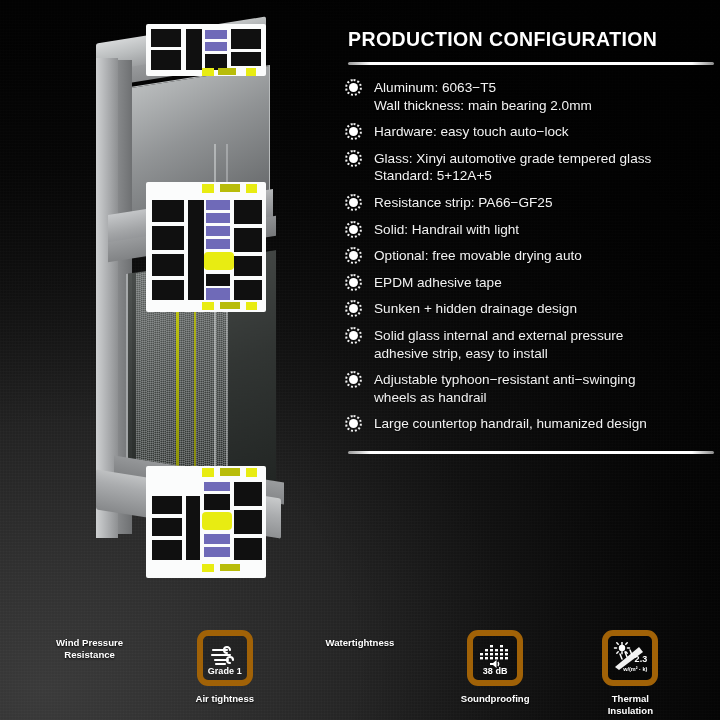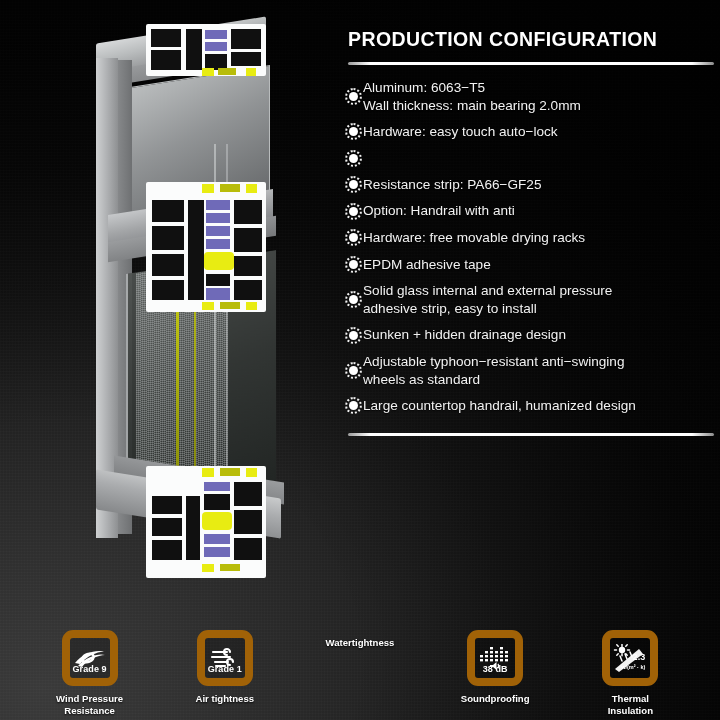"Aluminum: 6063−T5" .spec-item { align-items: center -> none; gap: 1px -> 12px }
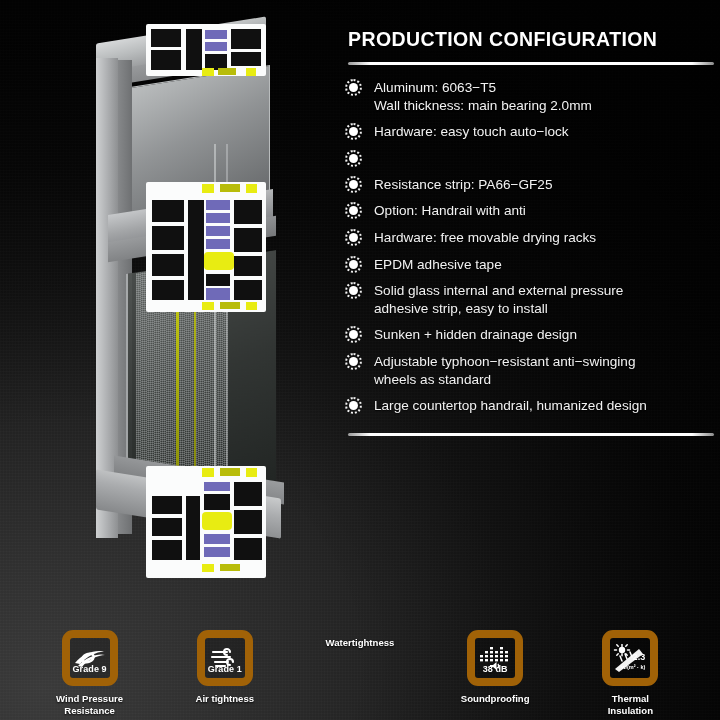"Glass: Xinyi automotive grade tempered" span.spec-text { html: none -> <span>Glass: Xinyi automotive grade tempered glass Standard: 5+12A+5</span> }
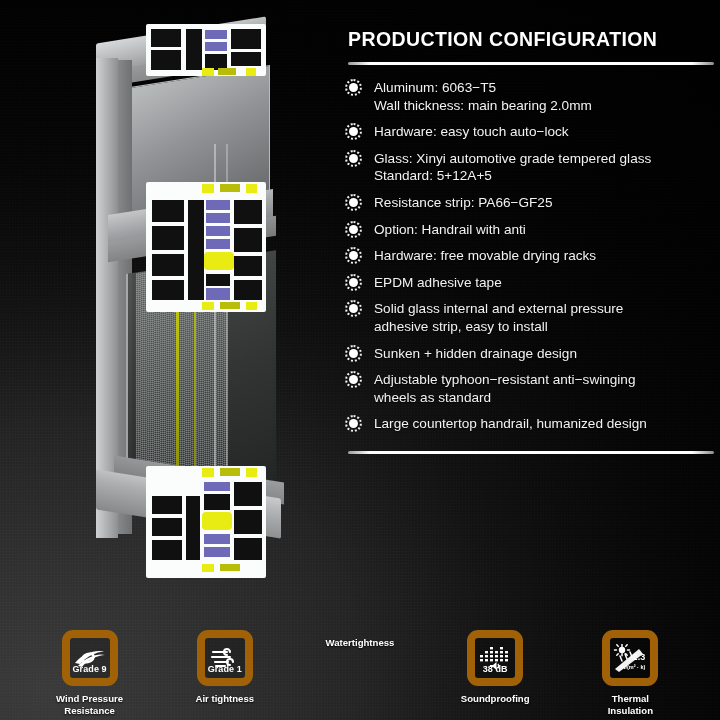"Option: Handrail with anti" span.spec-text { text: Option: Handrail with anti -> Solid: Handrail with light }
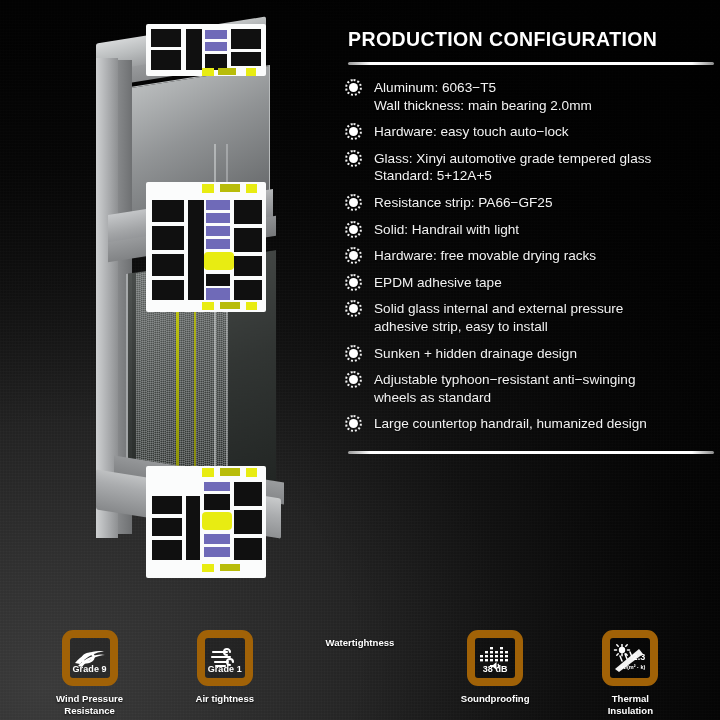"Hardware: free movable drying racks" span.spec-text { text: Hardware: free movable drying racks -> Optional: free movable drying auto }
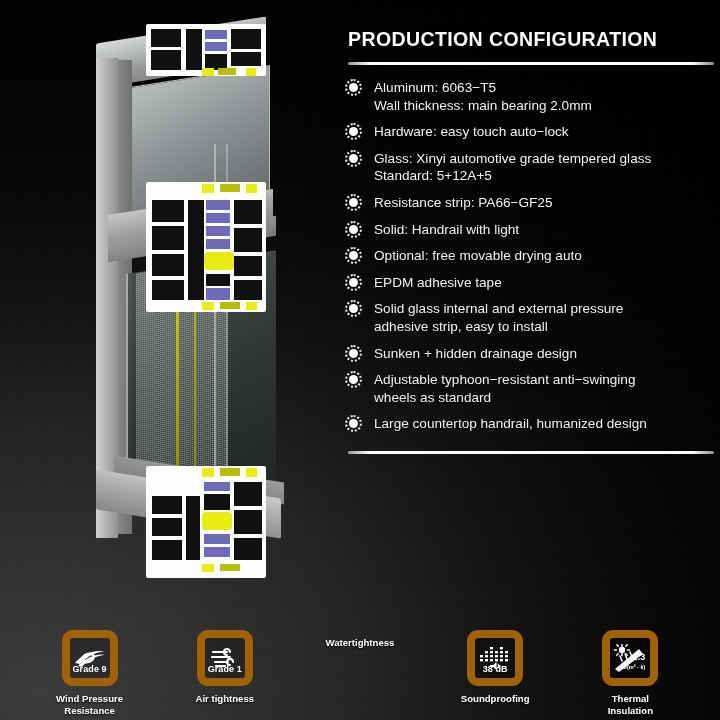"Solid glass internal and external" li.spec-item { order: before "Sunken + hidden drainage design" -> after "Sunken + hidden drainage design" }
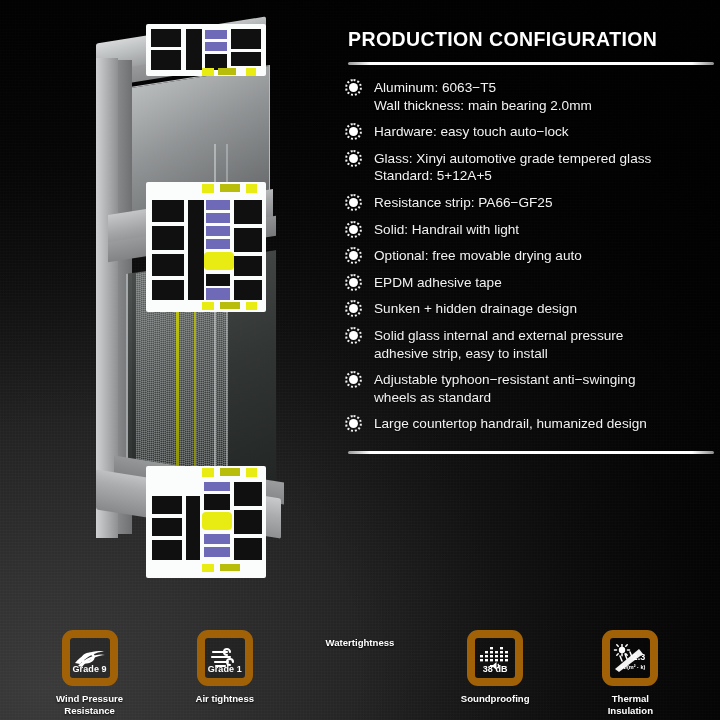"Adjustable typhoon−resistant" span.spec-text { text: standard -> handrail }
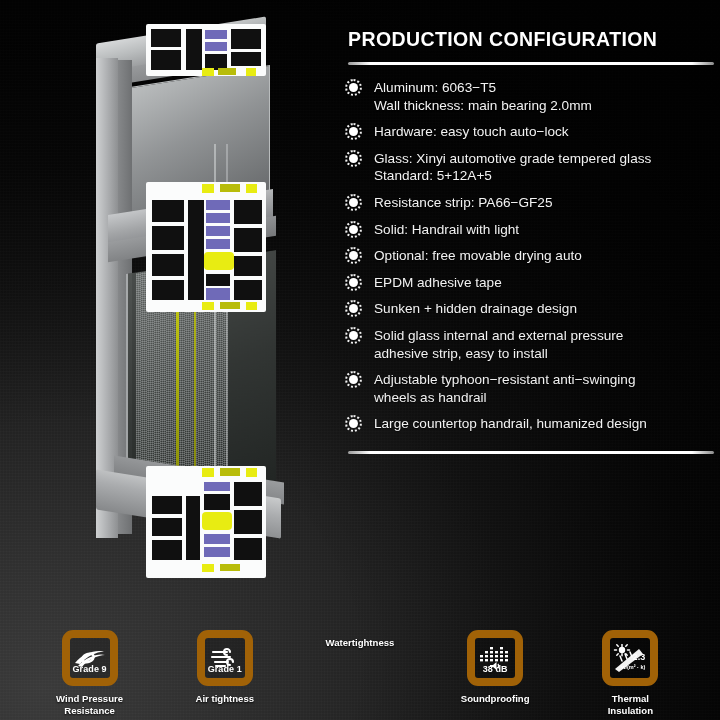"2.3" .badge-box { border: 8px solid #a16207 -> 6px solid #a16207 }
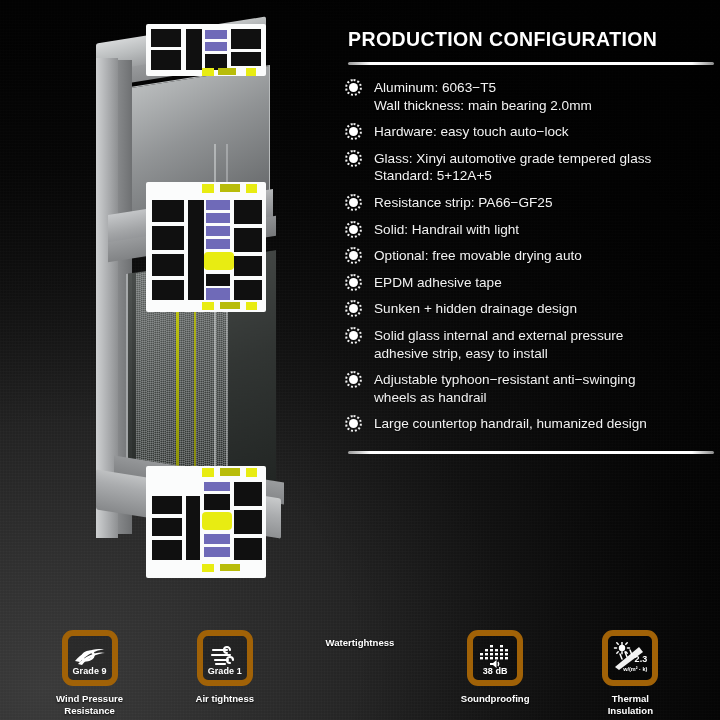"Grade 9" div.badge-box { html: <div> <div> <svg> <g> <path></path> <path></path> <ellipse></ellipse> </g> </svg> </div> <div><span>Grade 9</span></div> </div> -> none }
